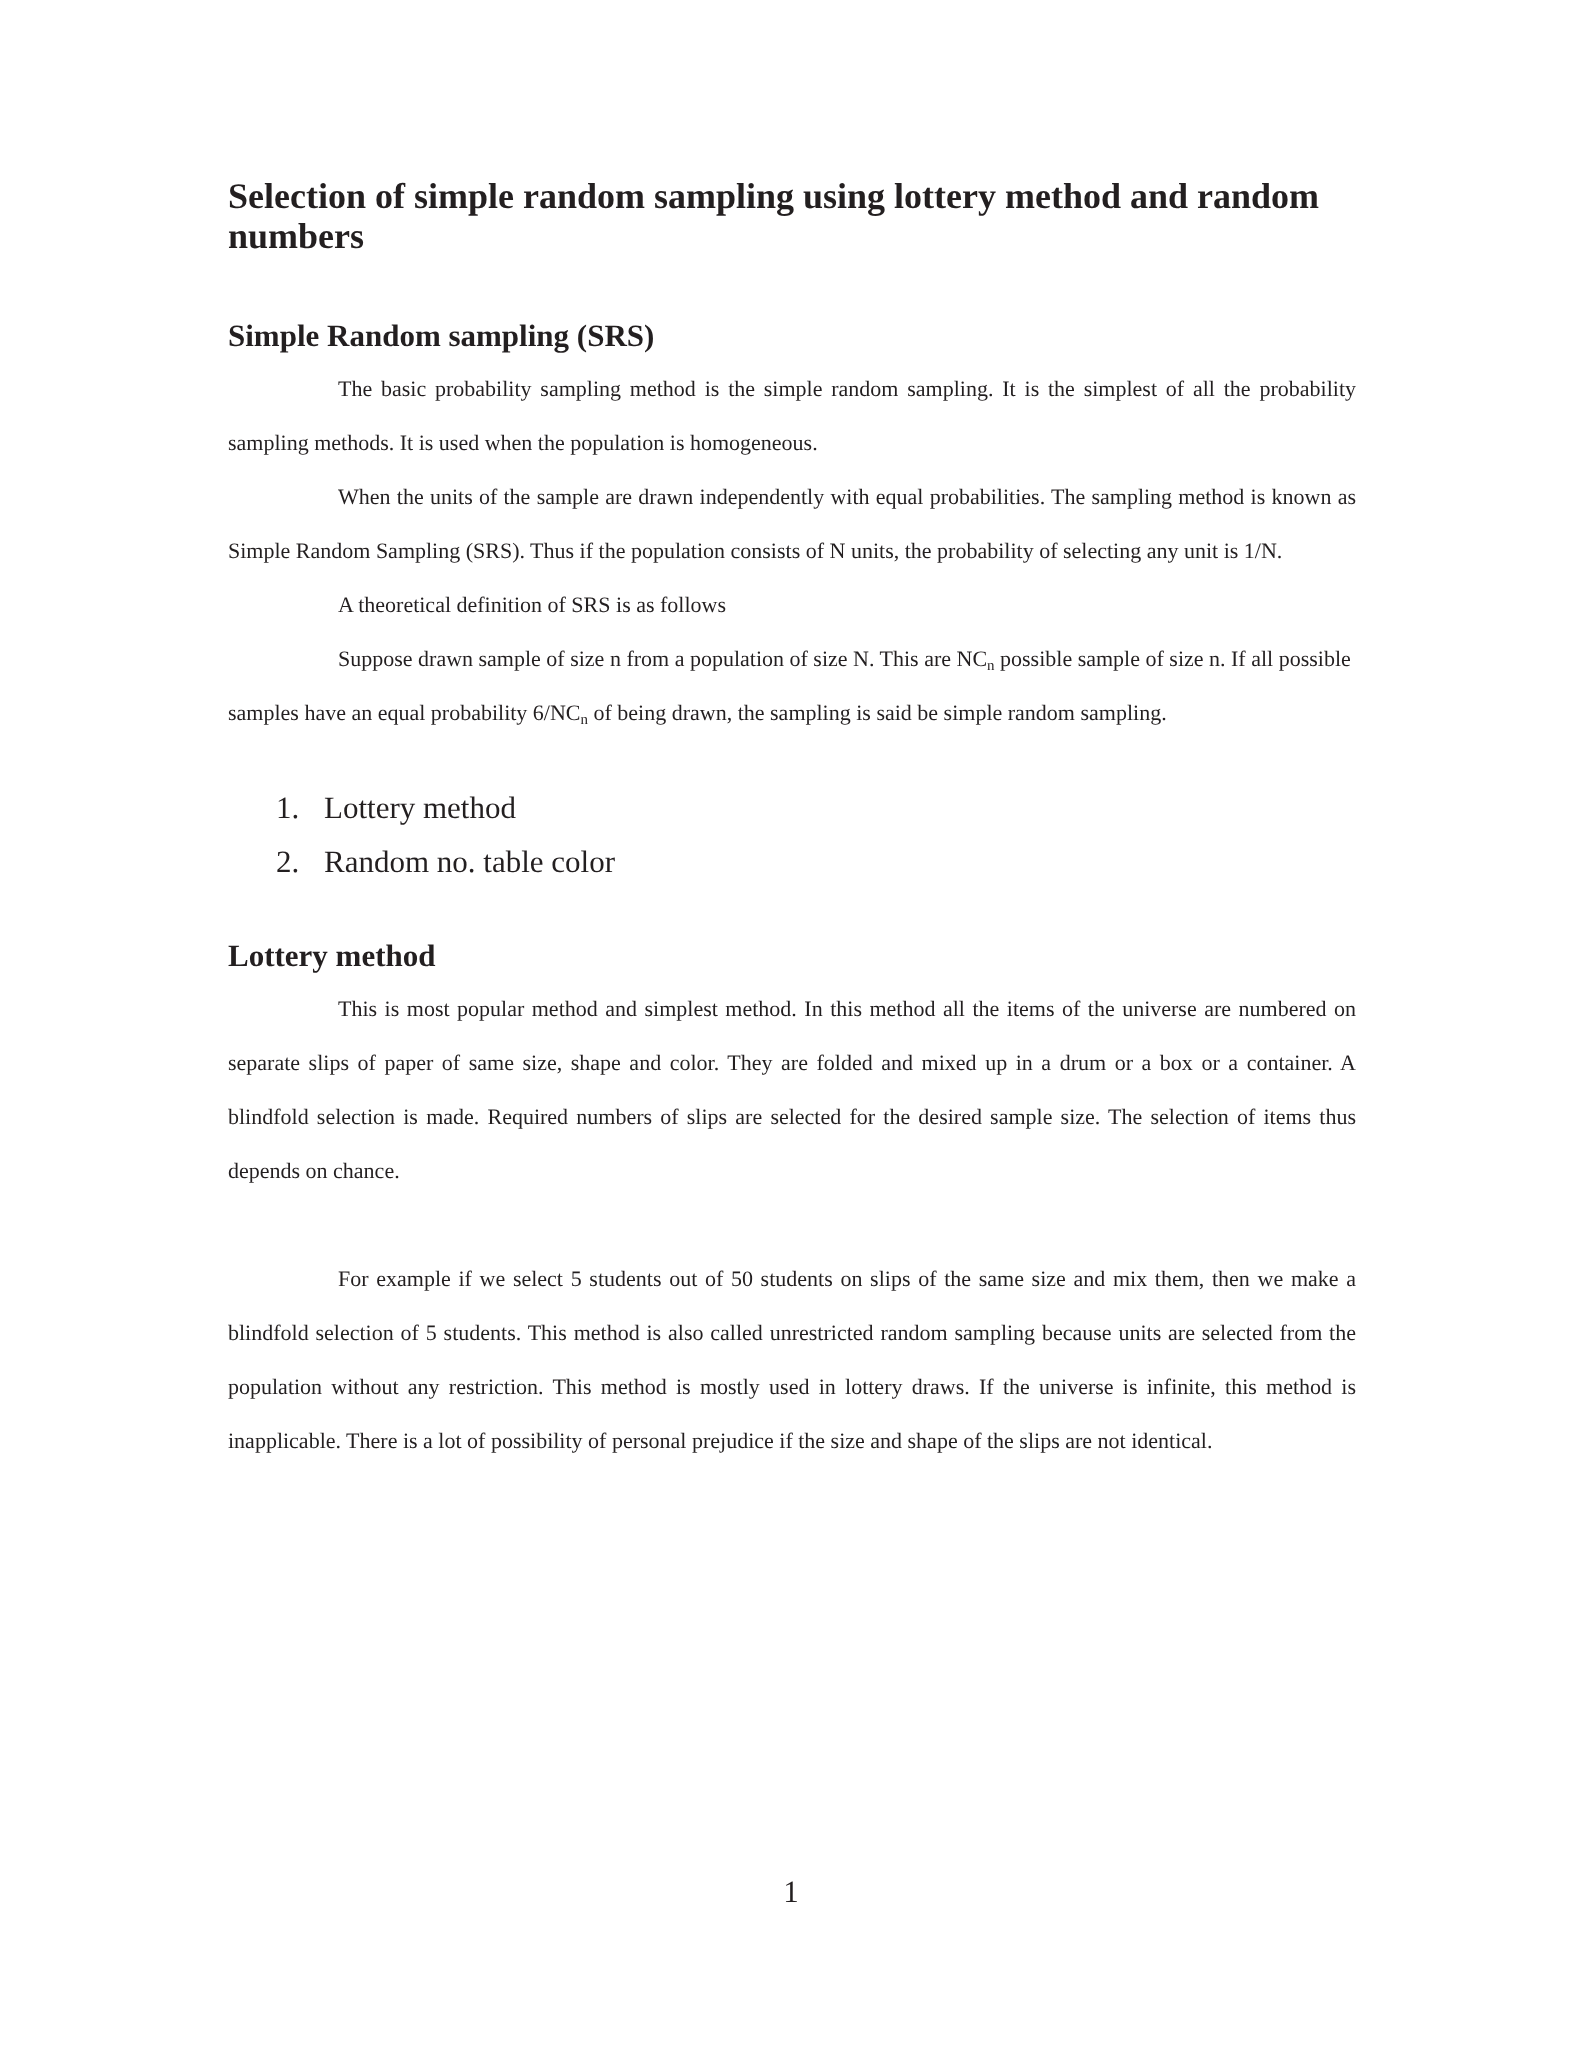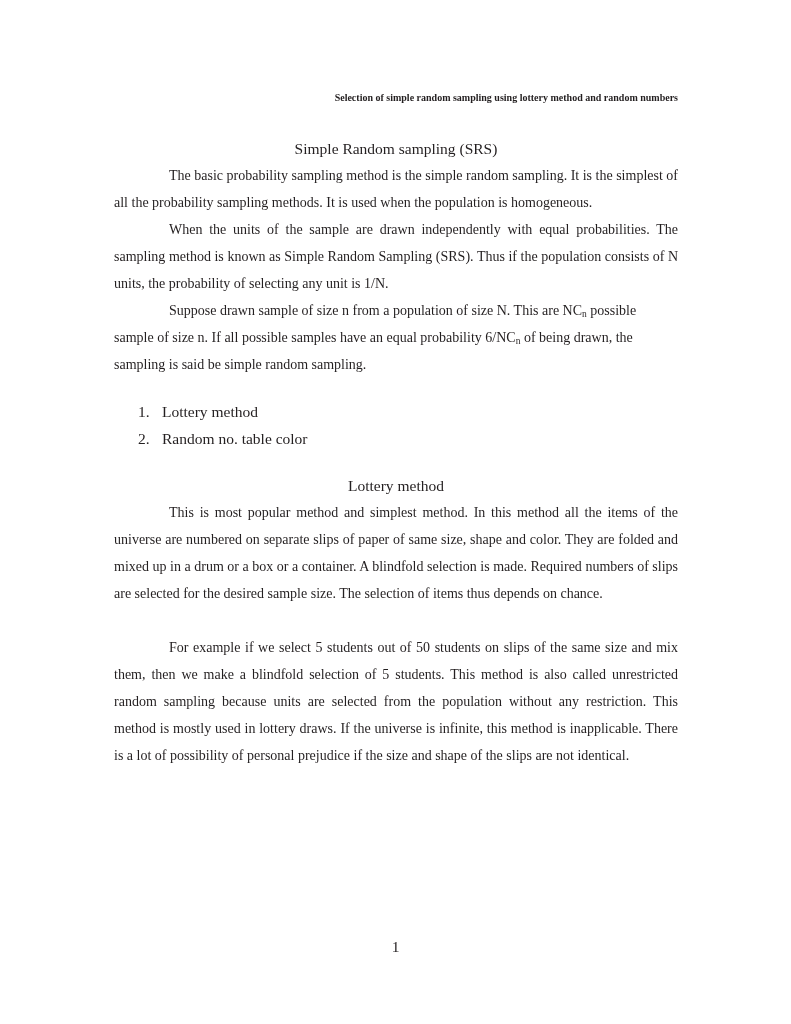"Selection of simple random sampling" .doc-subtitle { font-size: 10px -> 18px; text-align: right -> left }
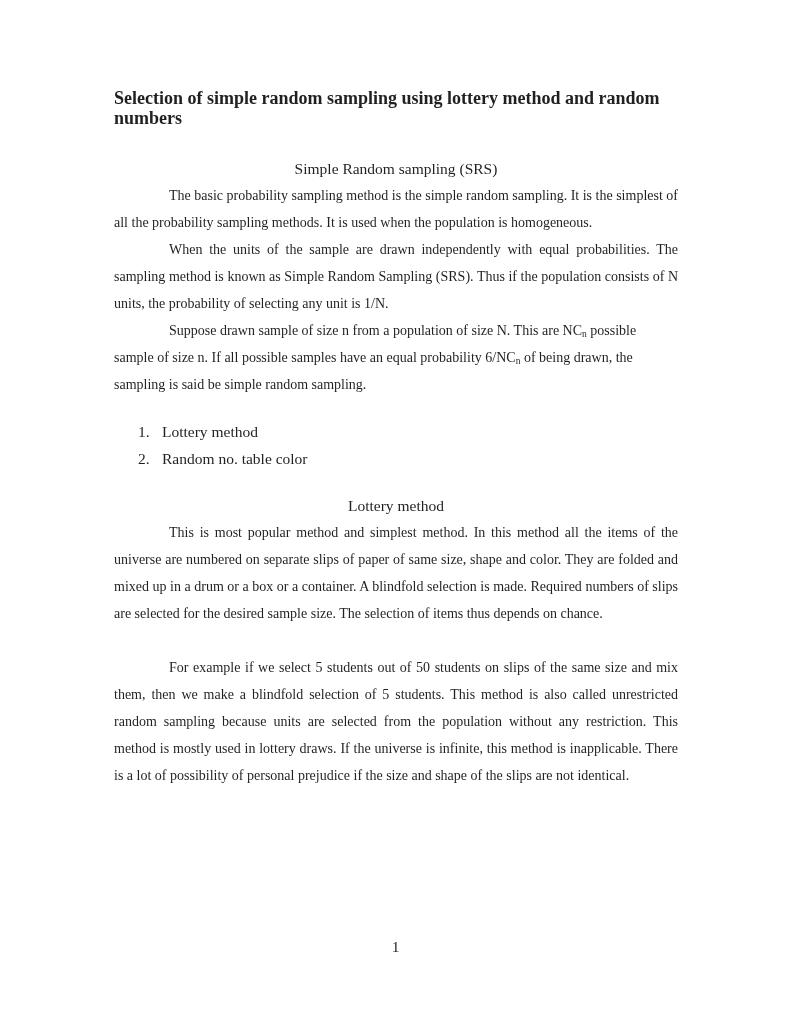"Simple Random sampling (SRS)" .section-heading { font-weight: normal -> bold; text-align: center -> left }
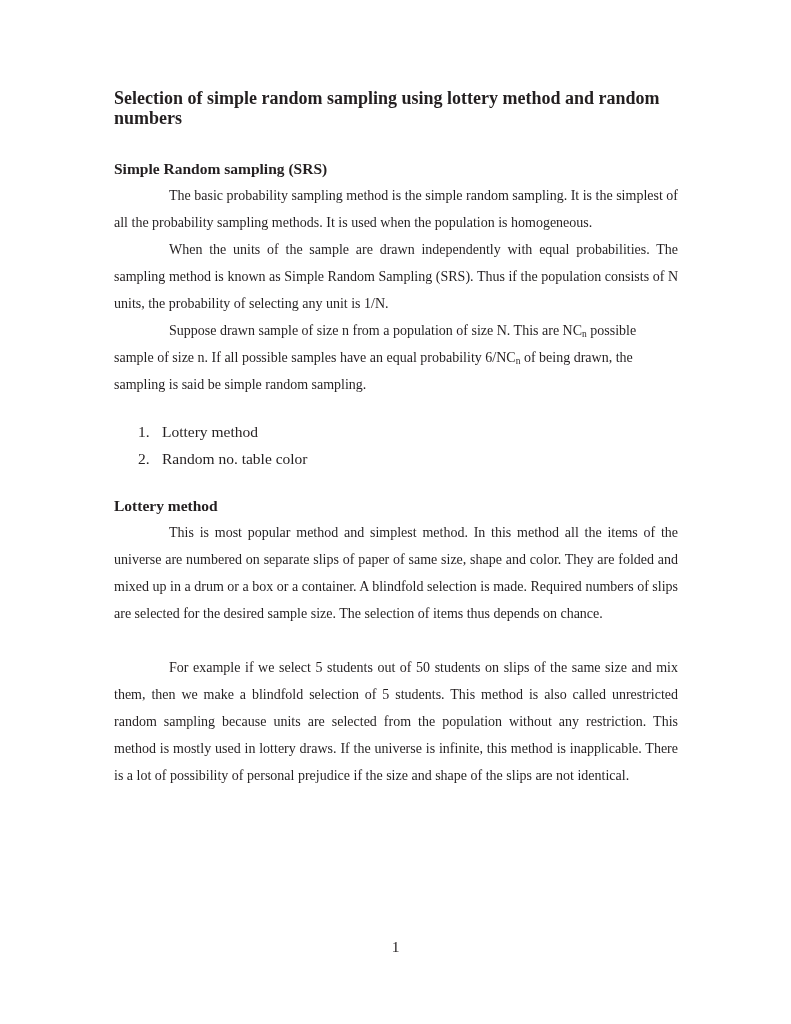"The basic probability sampling method" p.body { font-size: 14px -> 11px }
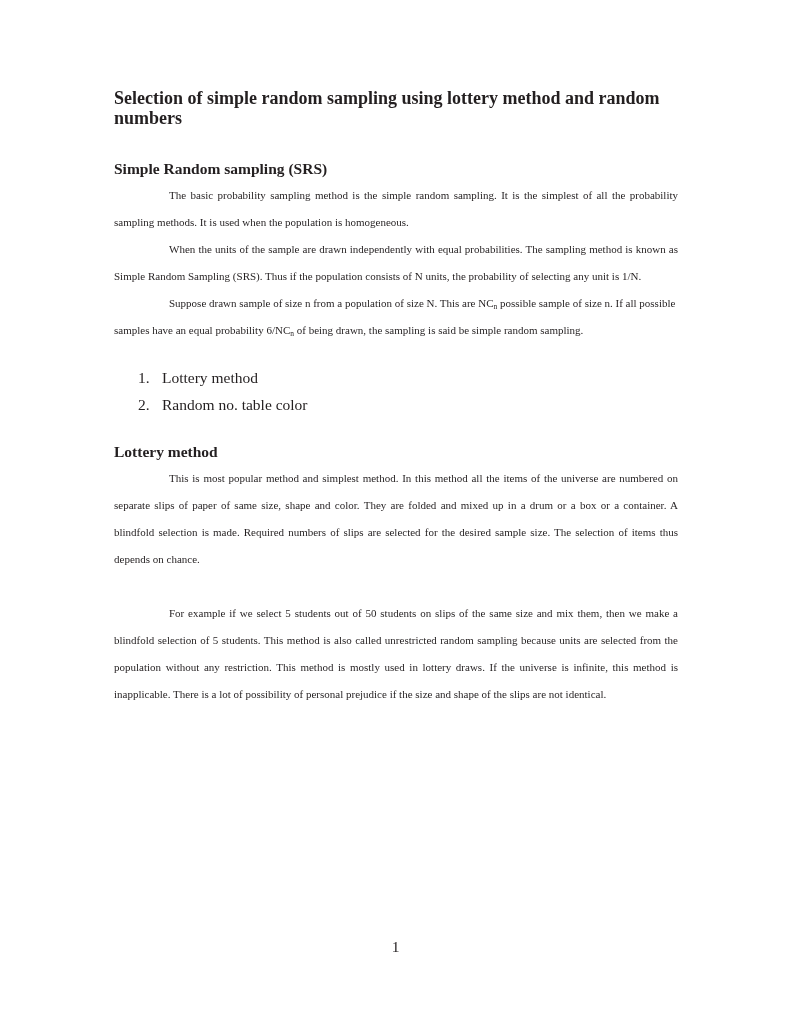"A theoretical definition of SRS" p.body { html: none -> <p><span></span><span>A theoretical definition of SRS is as follows</span></p> }
